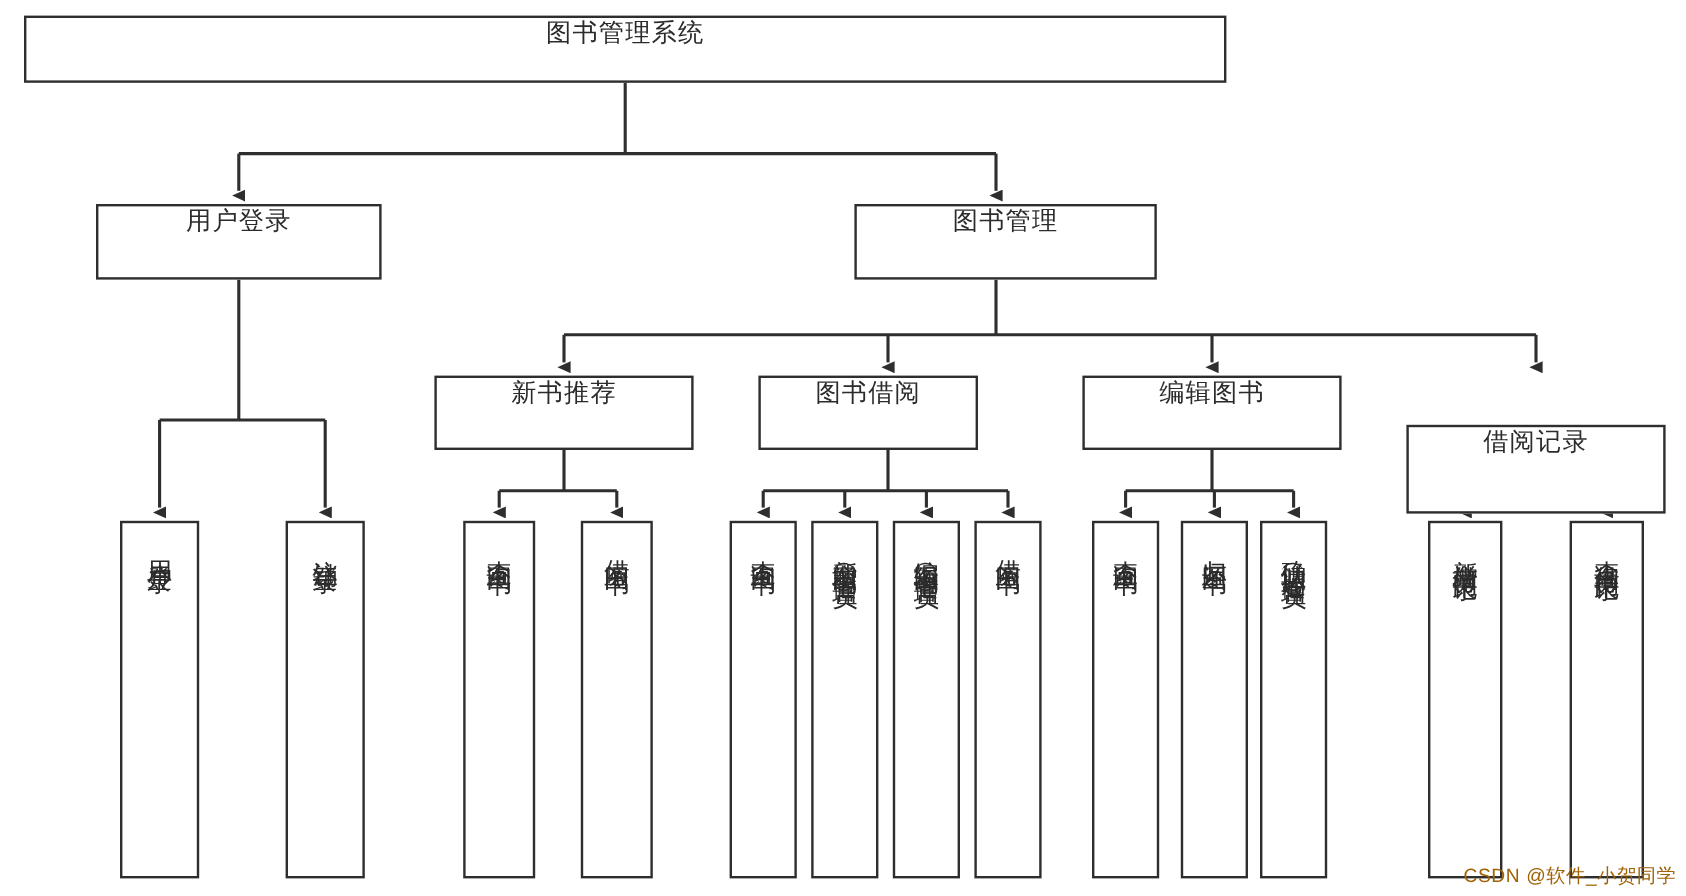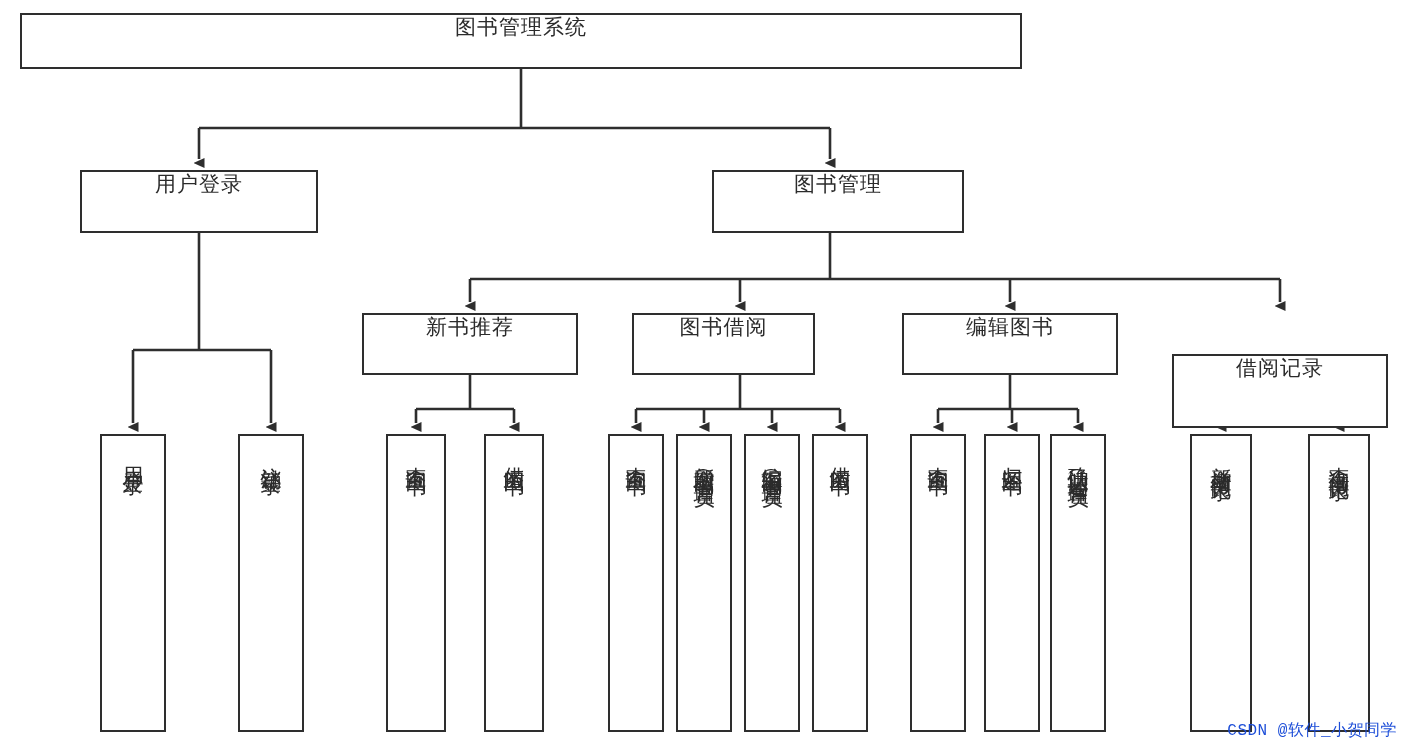"CSDN @软件_小贺同学" #watermark { color: #1d4ed8 -> #a16207; font-family: Liberation Mono, monospace -> Liberation Sans, sans-serif }
